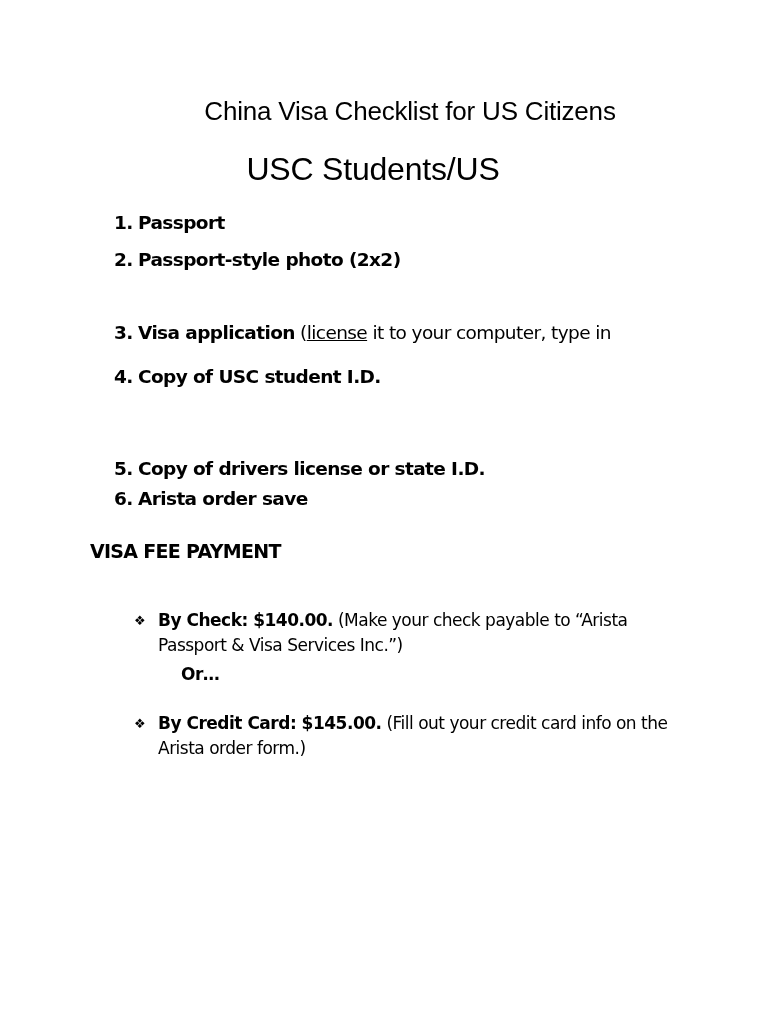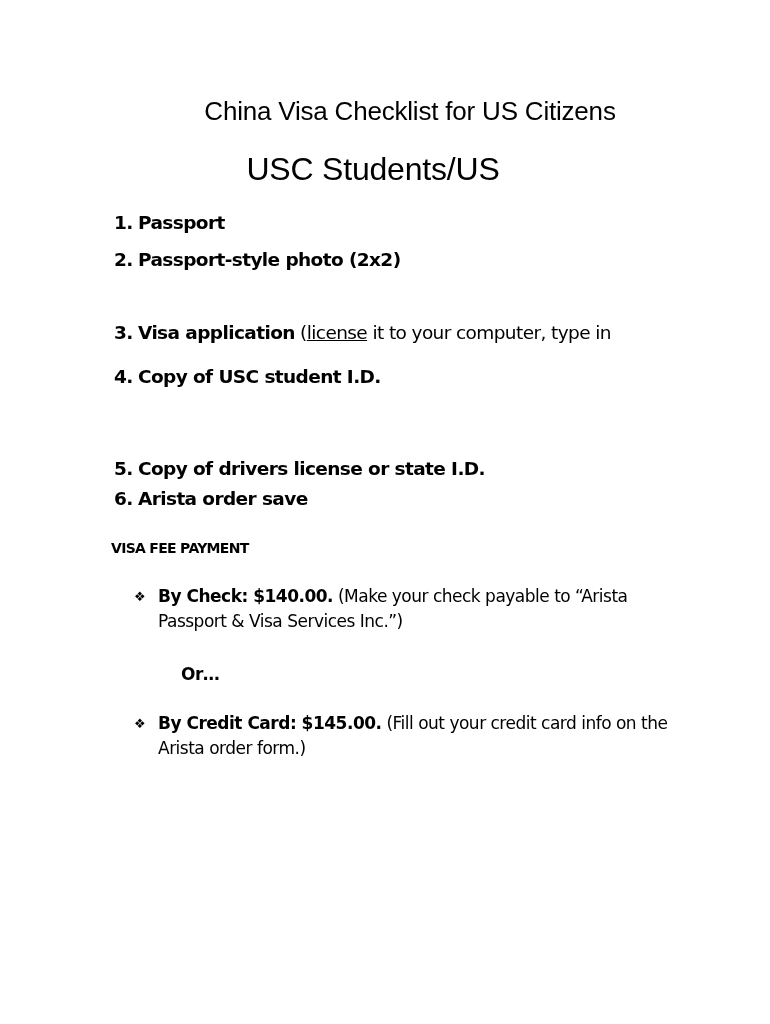"VISA FEE PAYMENT" .section-heading { font-size: 14px -> 19px; margin-left: 21px -> none }
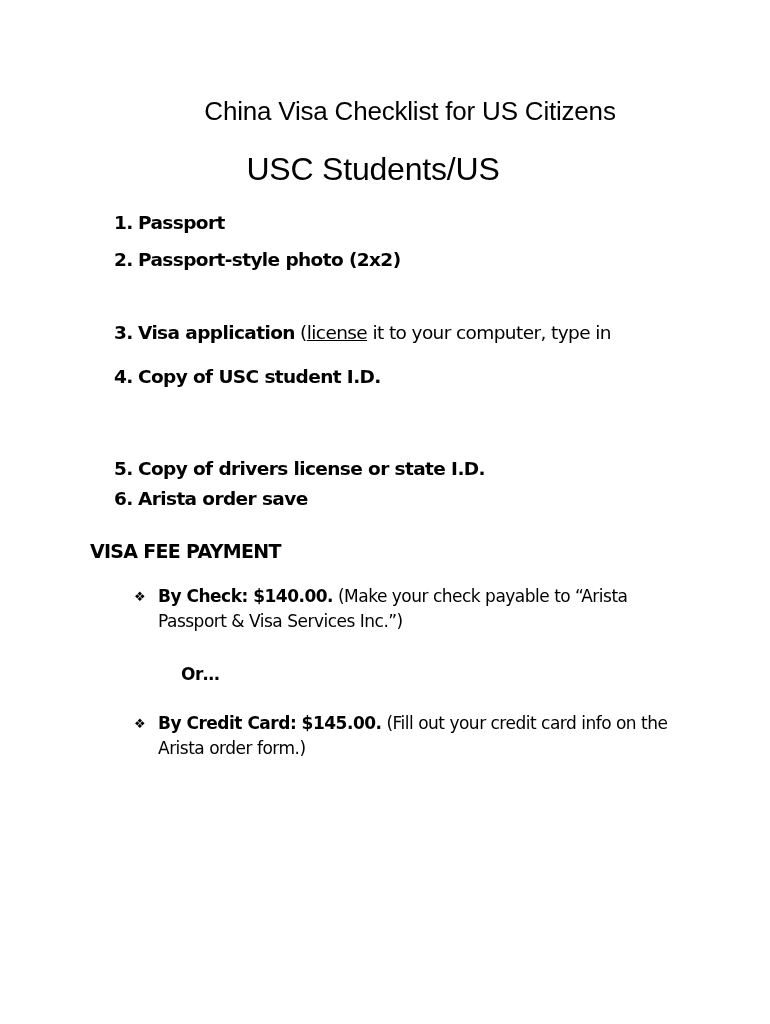"❖ By Check: $140.00. (Make" div.abs { top: 584px -> 608px }
